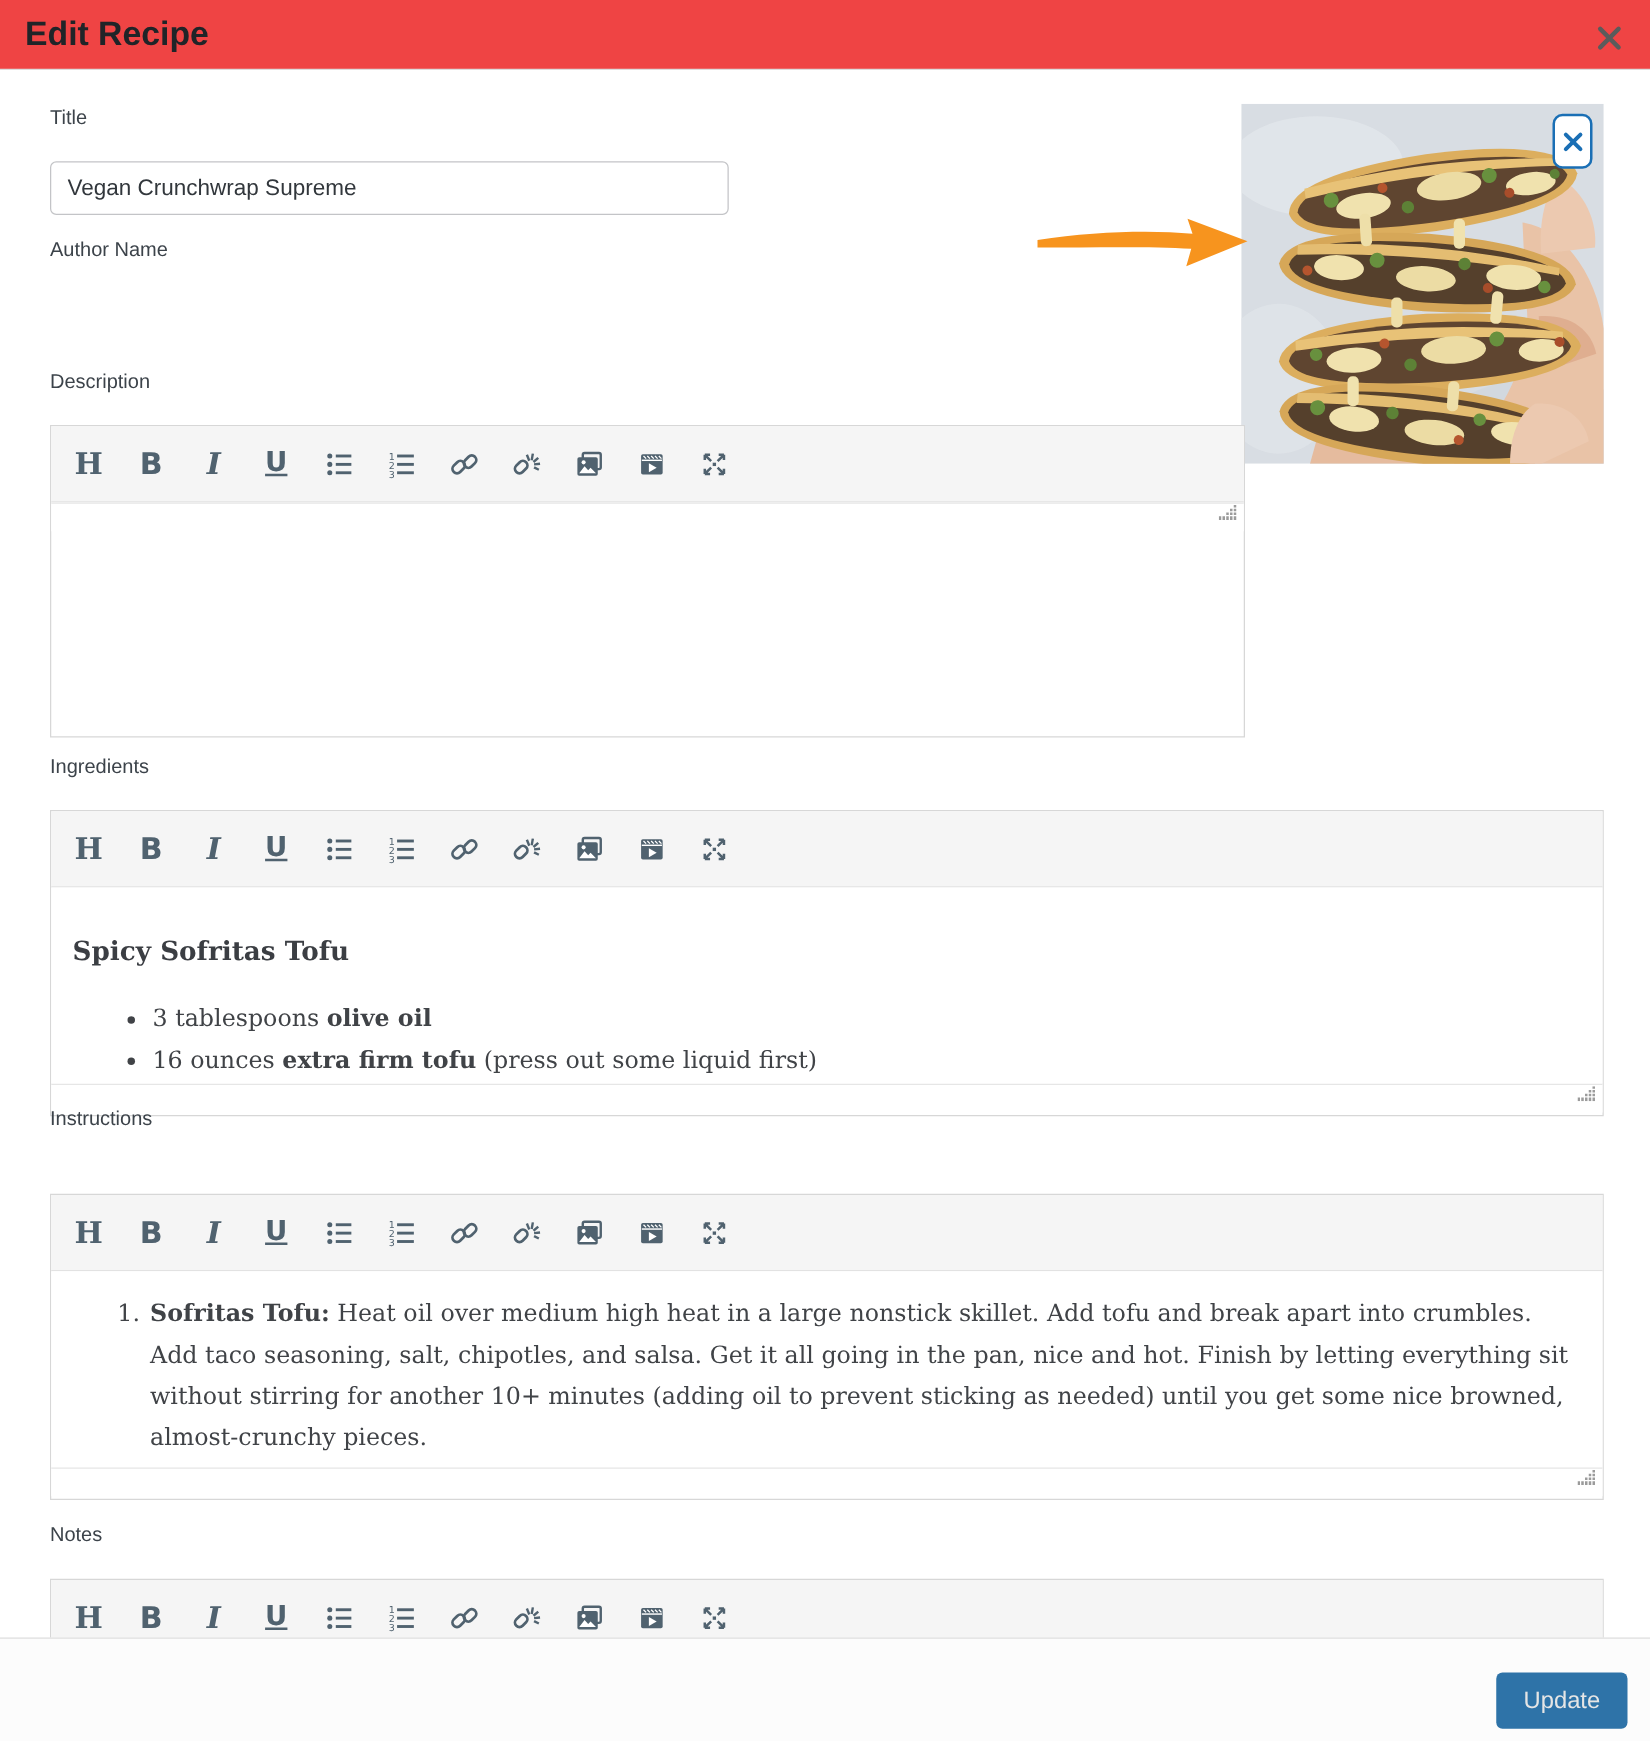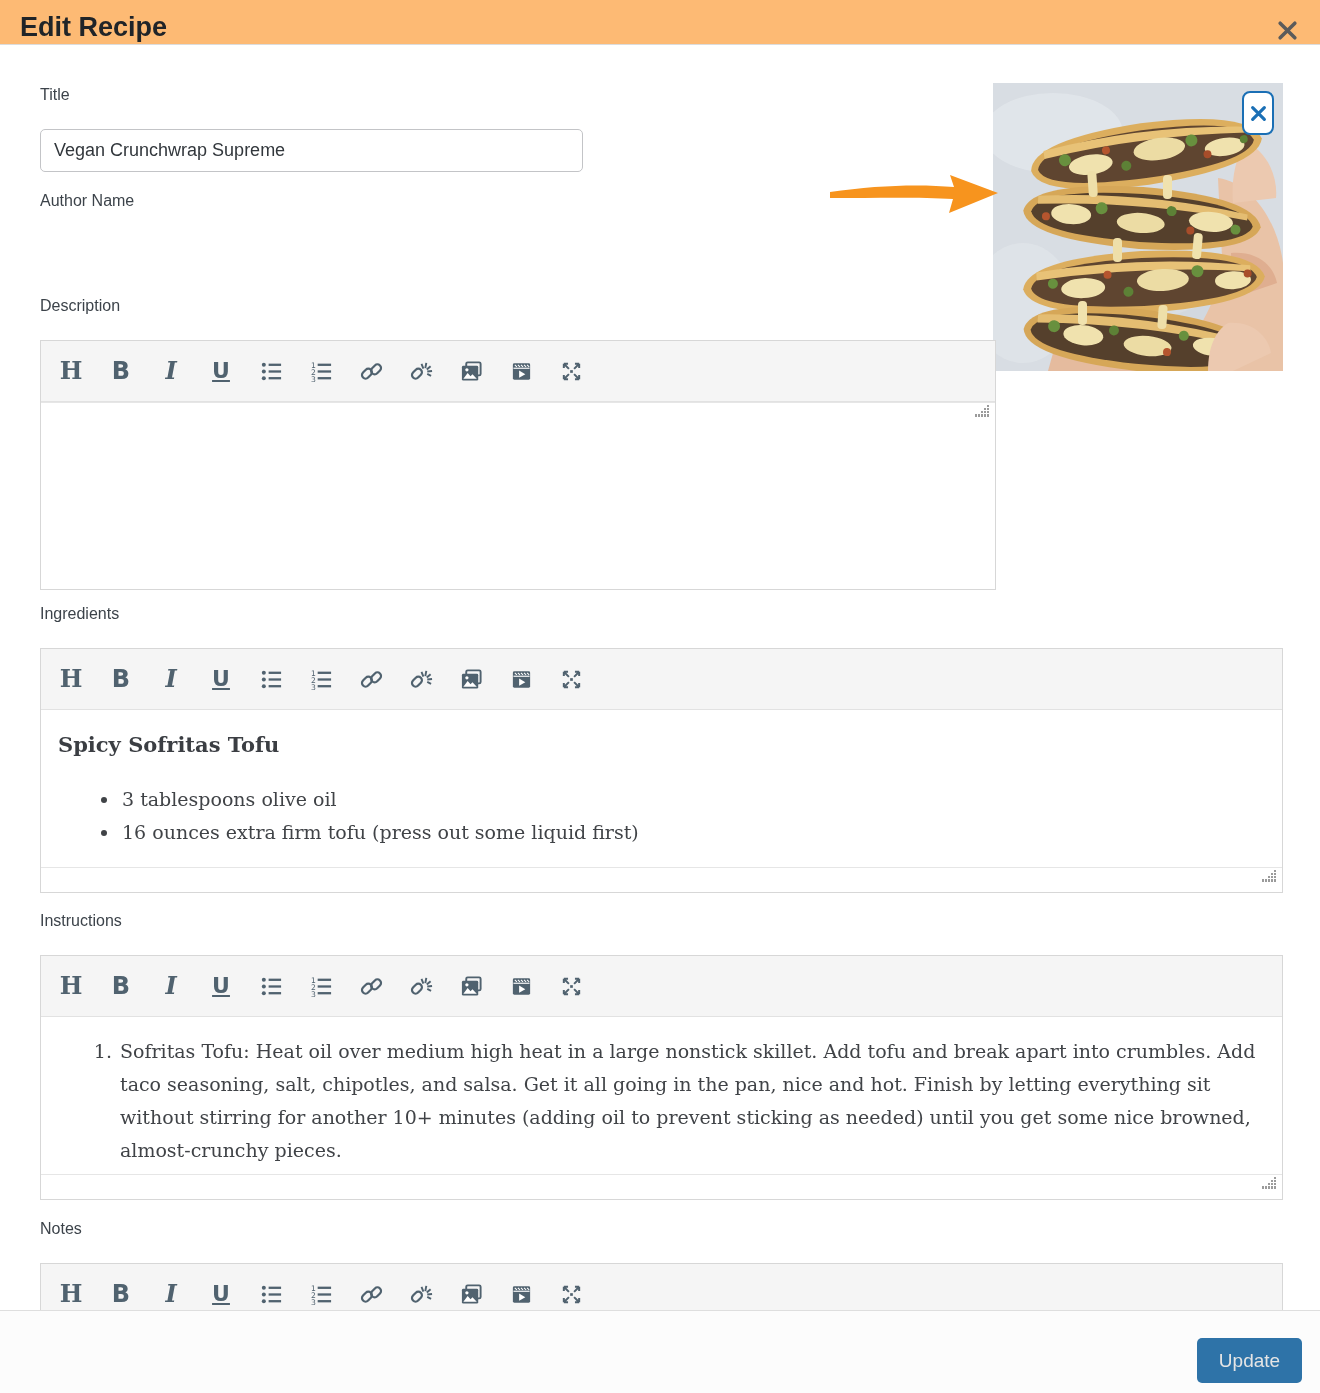"Edit Recipe" .modal-header { background: #fdba74 -> #ef4444; height: 45px -> 56px }
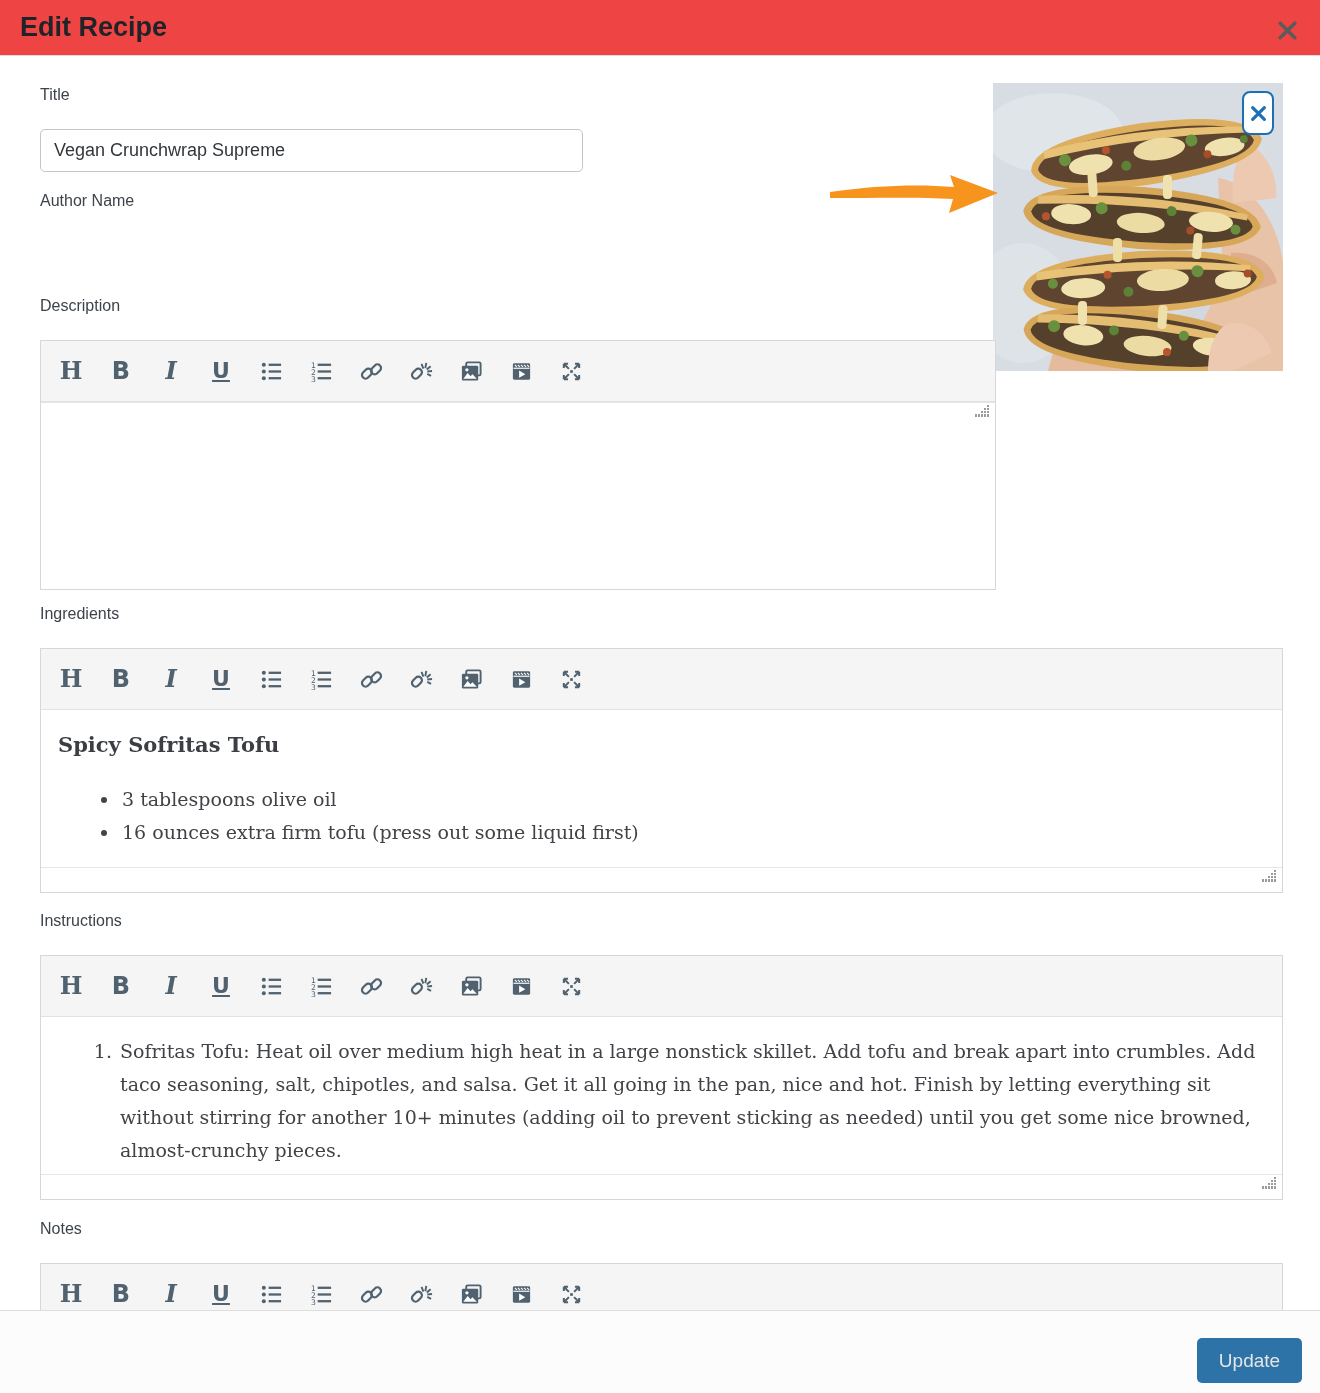"Spicy Sofritas Tofu" .mce-content h4 { margin-top: none -> 16px }
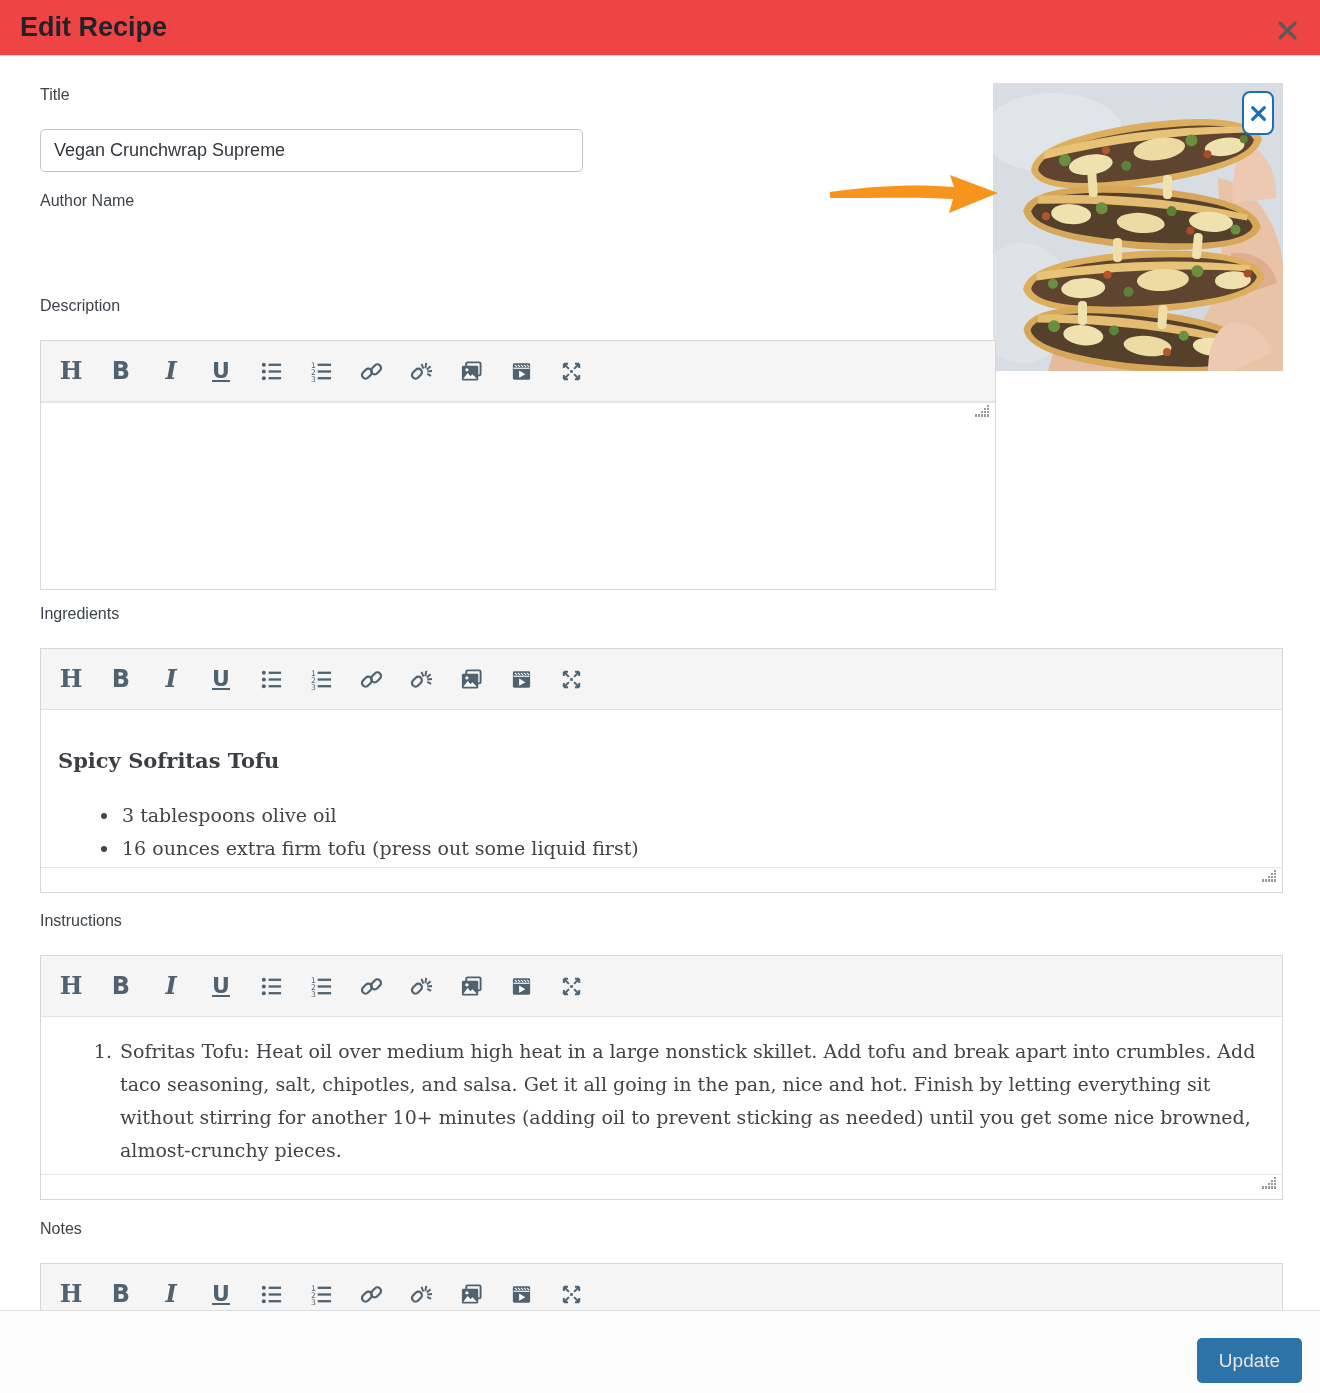"olive oil" .b { font-weight: normal -> bold }
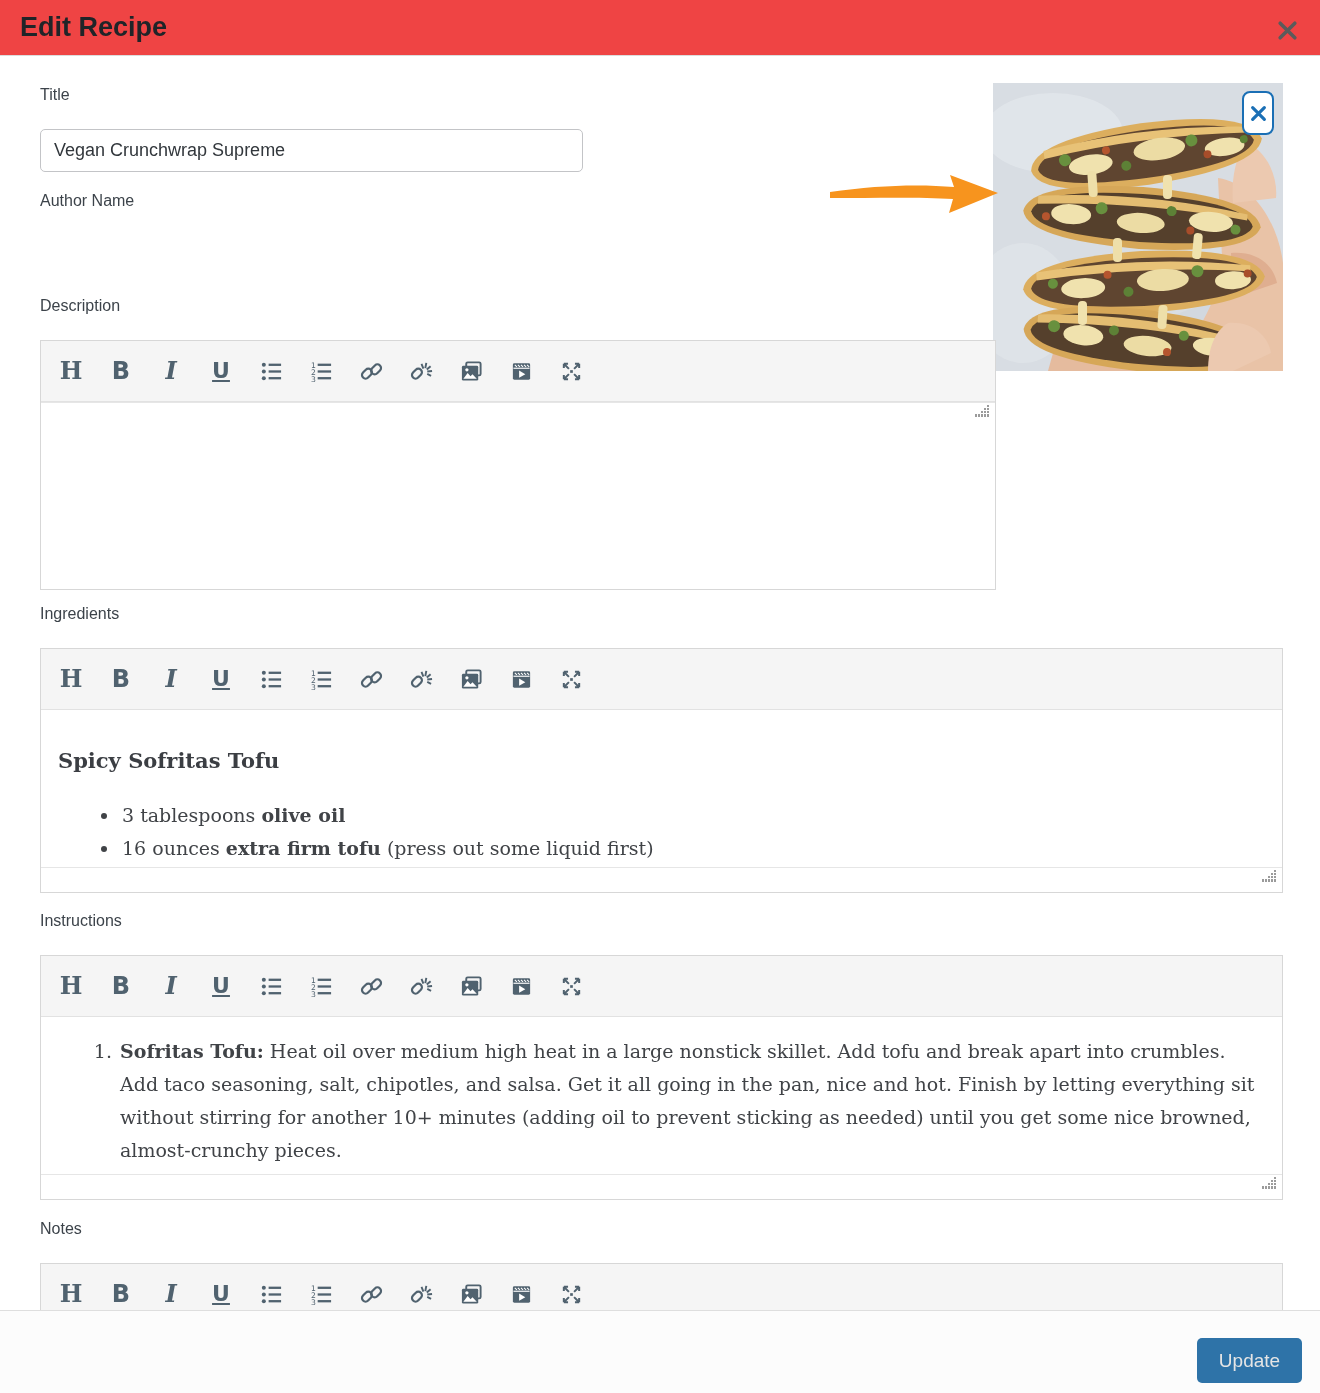"Instructions" div.field-label { top: 912px -> 887px }
